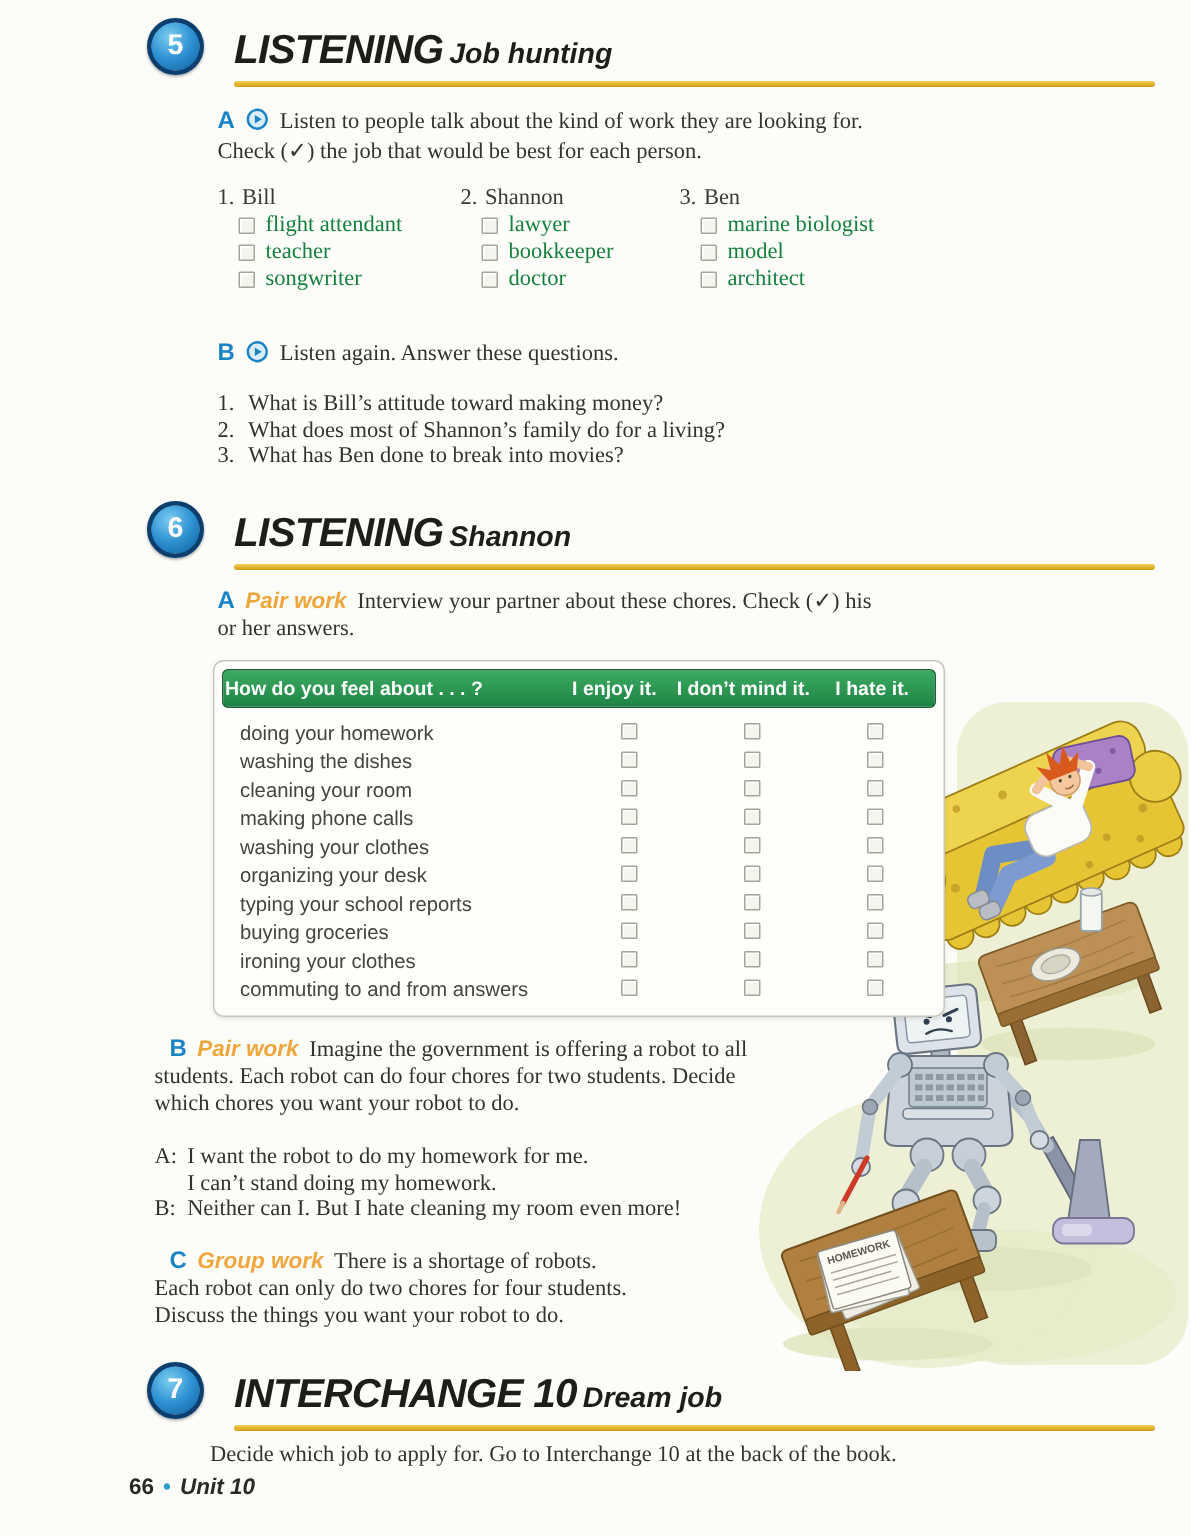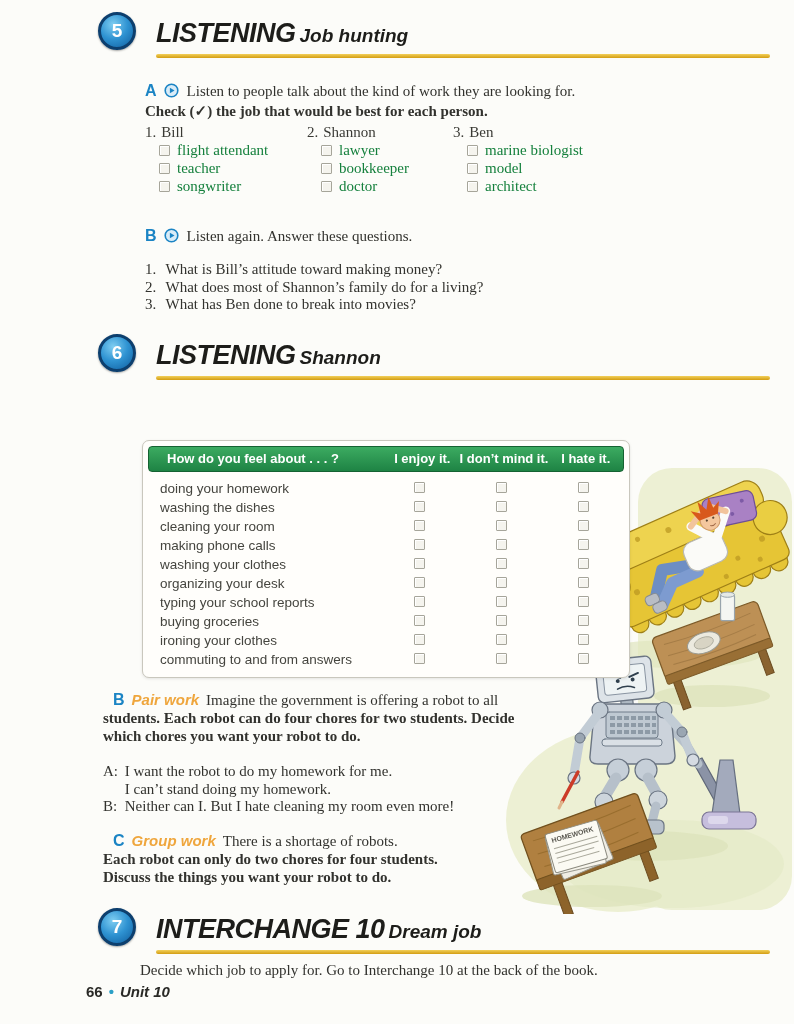"A Listen to people talk" p.para { margin-top: 10px -> none }
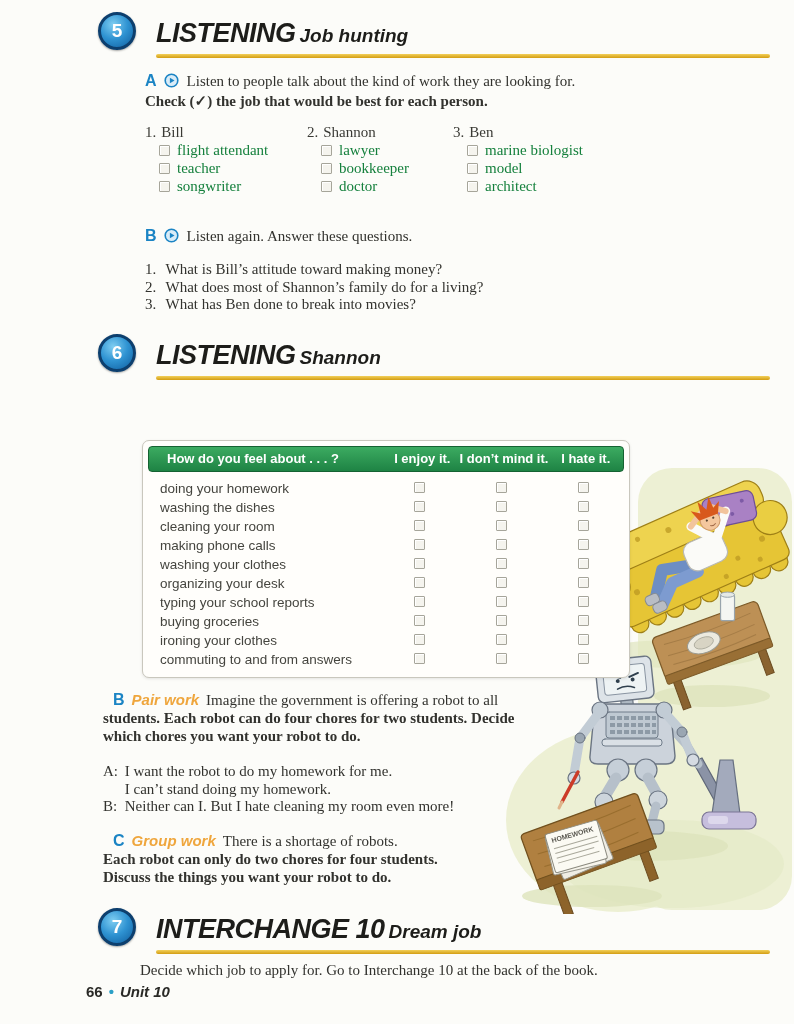"Check (✓) the job that" .pline.block { font-weight: bold -> none }
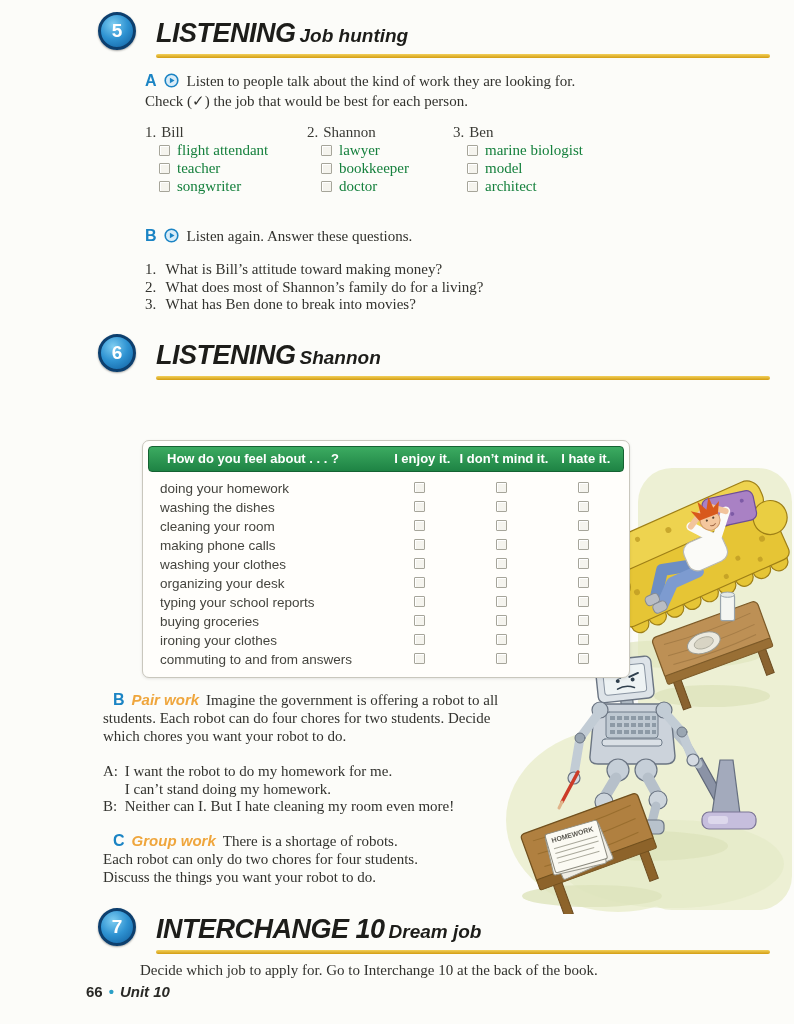"A Pair work Interview your" p.para { html: none -> <p> <span>A</span><span>Pair work</span><span>Interview your partner about these chores. Check (✓) his</span> <span>or her answers.</span> </p> }
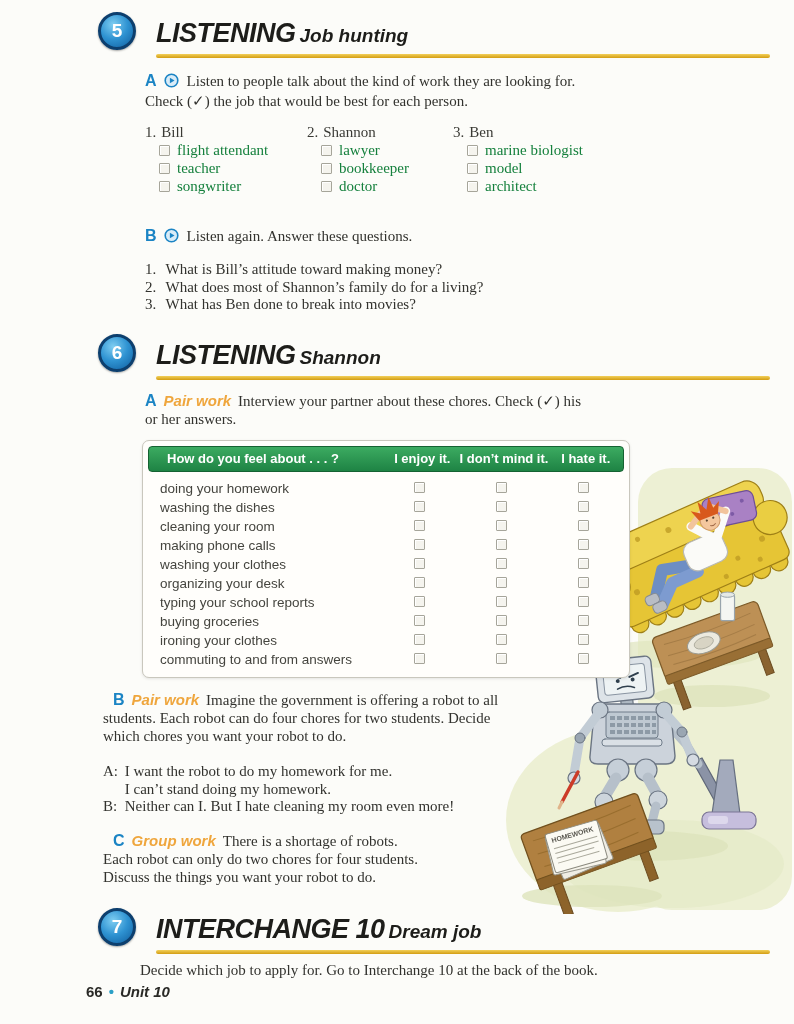"How do you feel about" .t-head .c-label { padding-left: 18px -> 1px }
